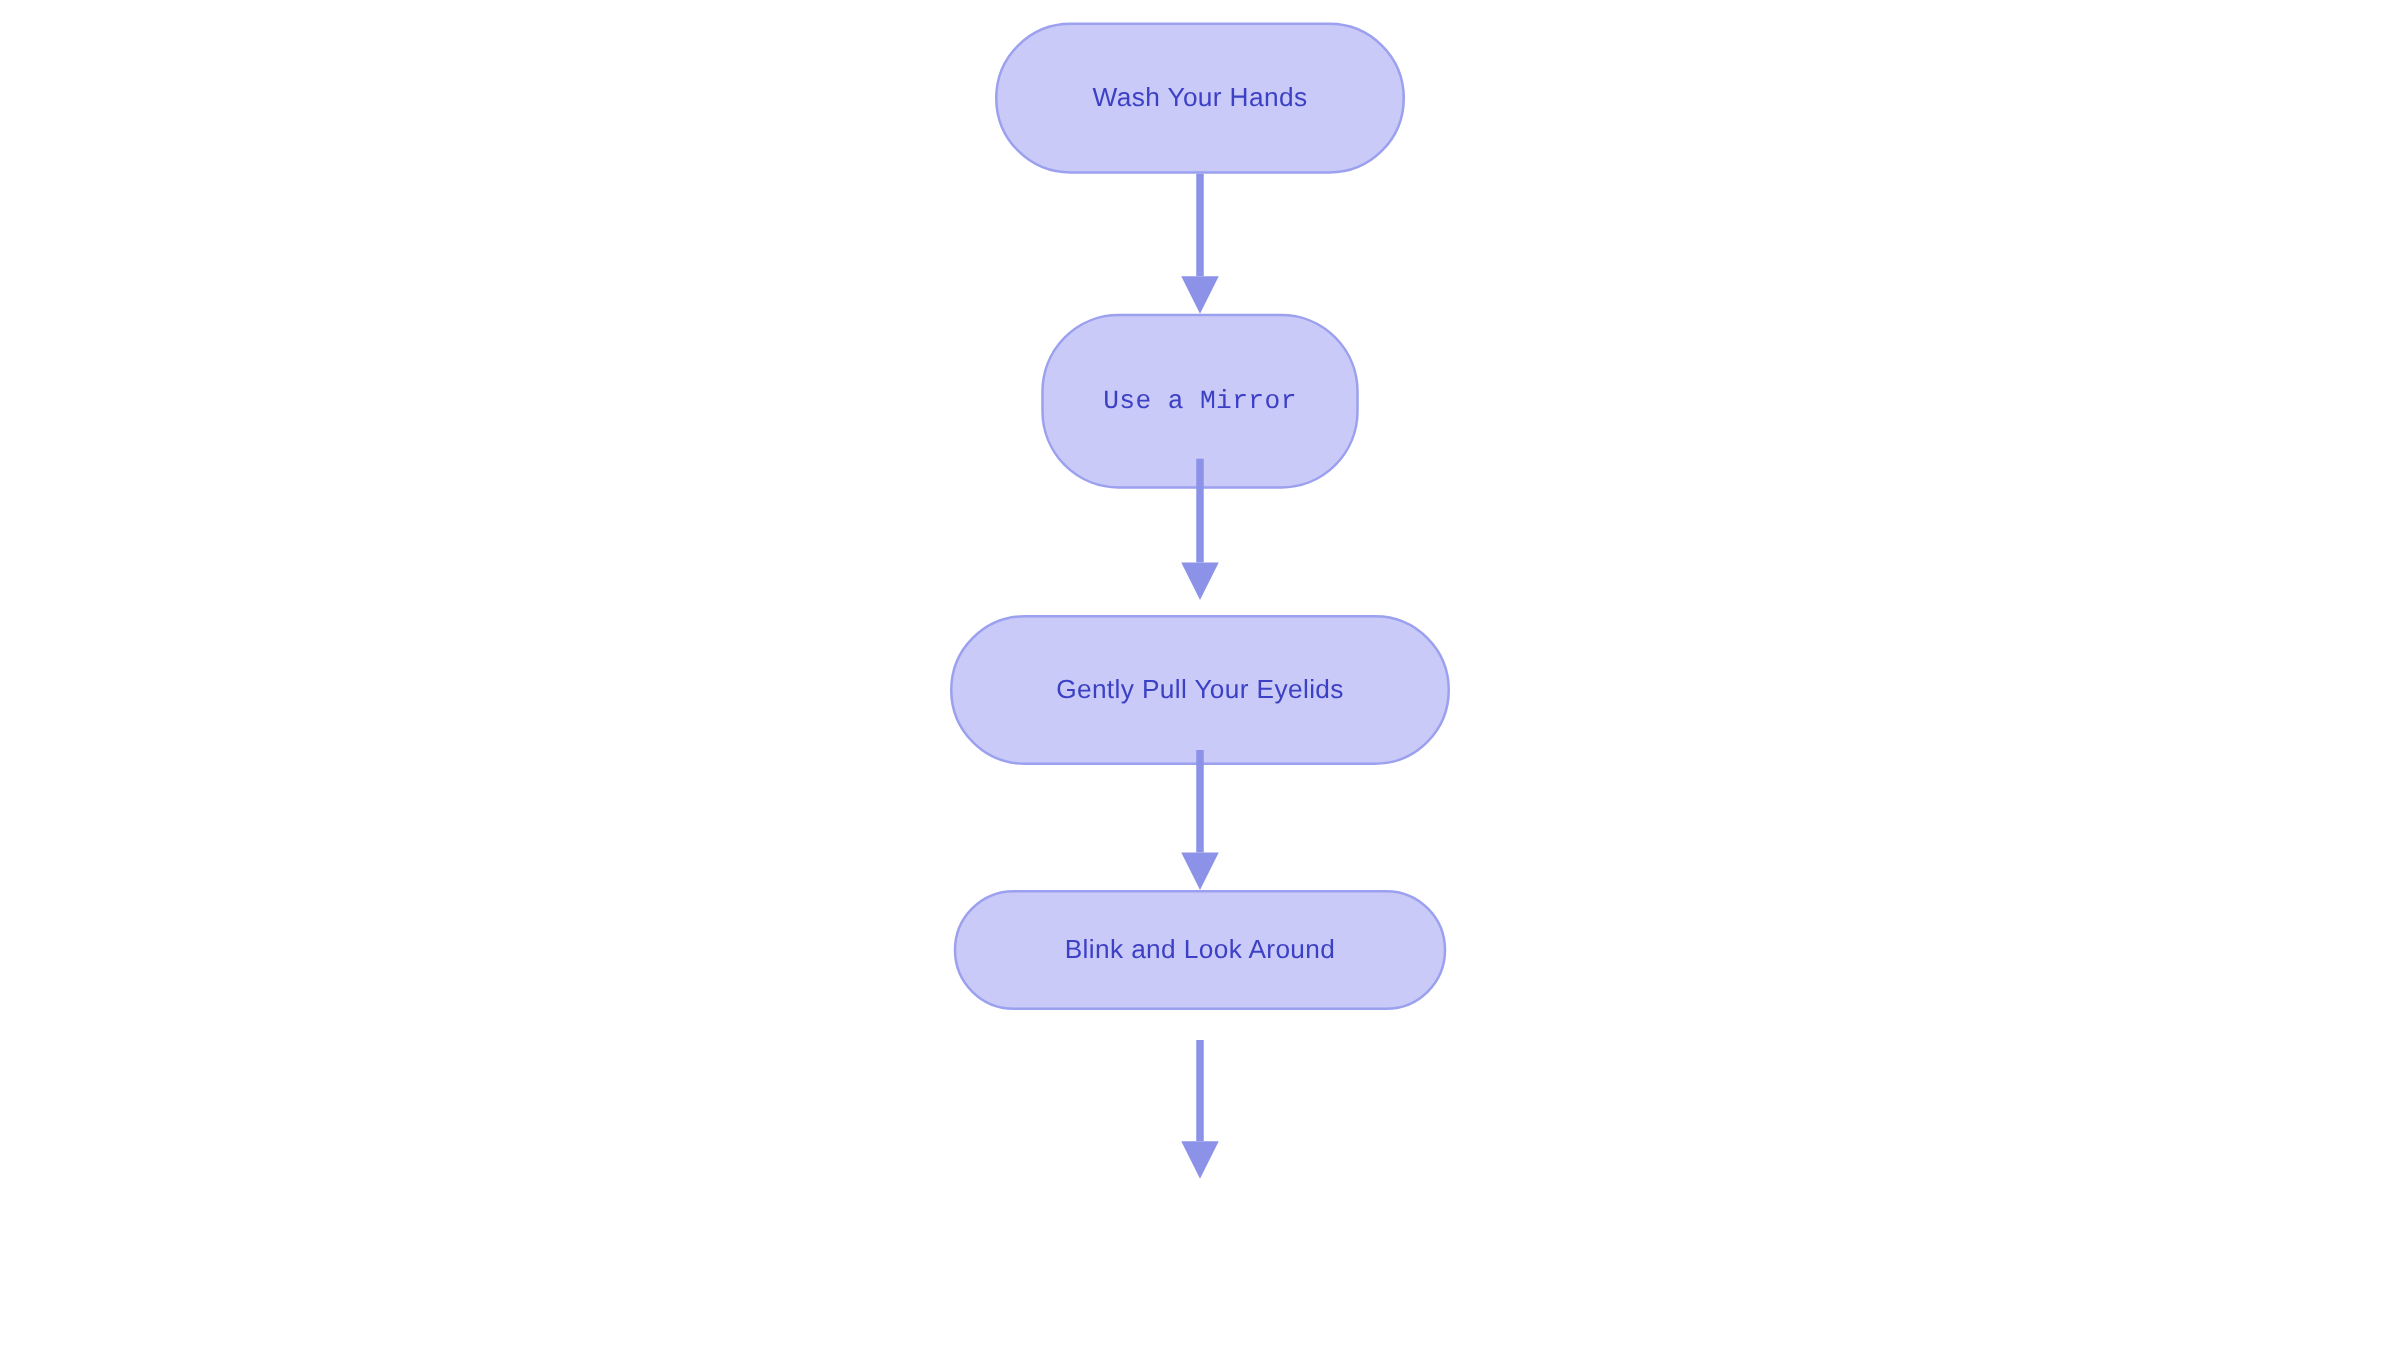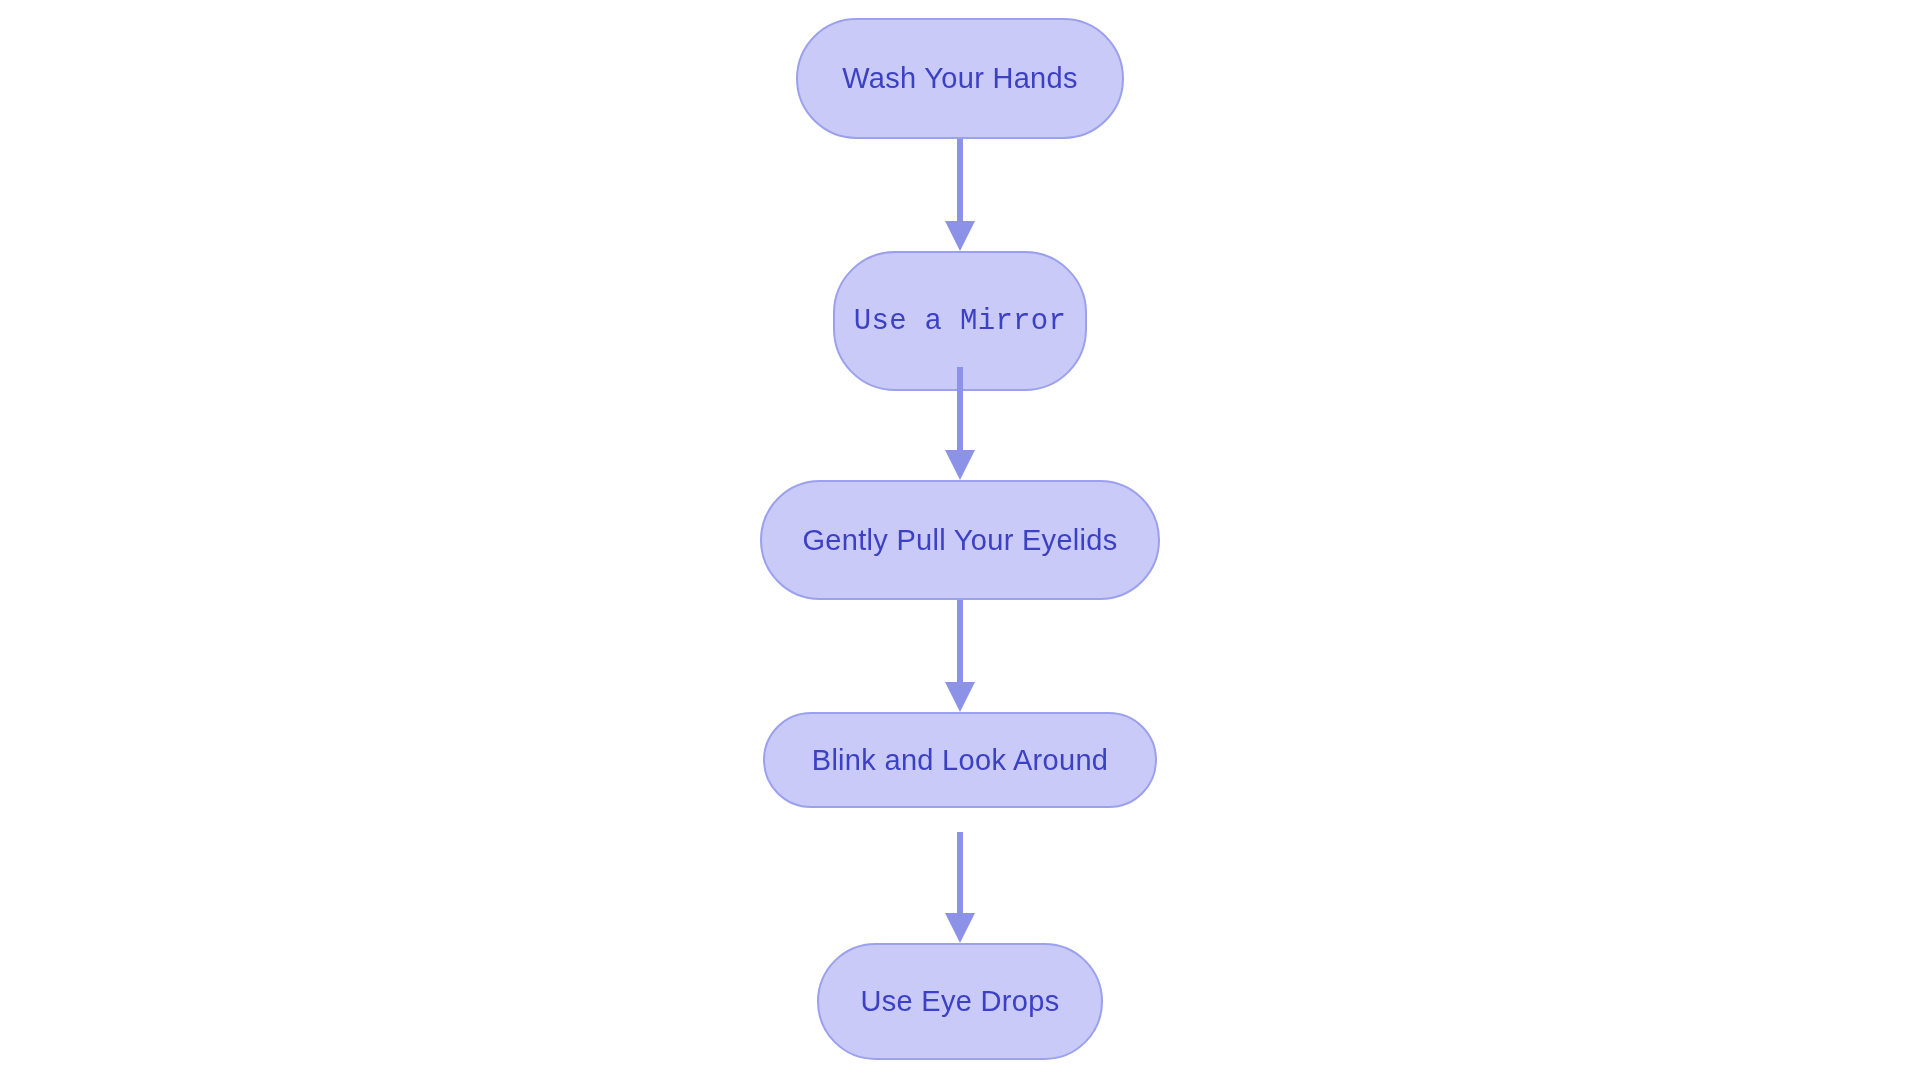"Wash Your Hands" .flow-node .node-label { font-size: 29px -> 21px }
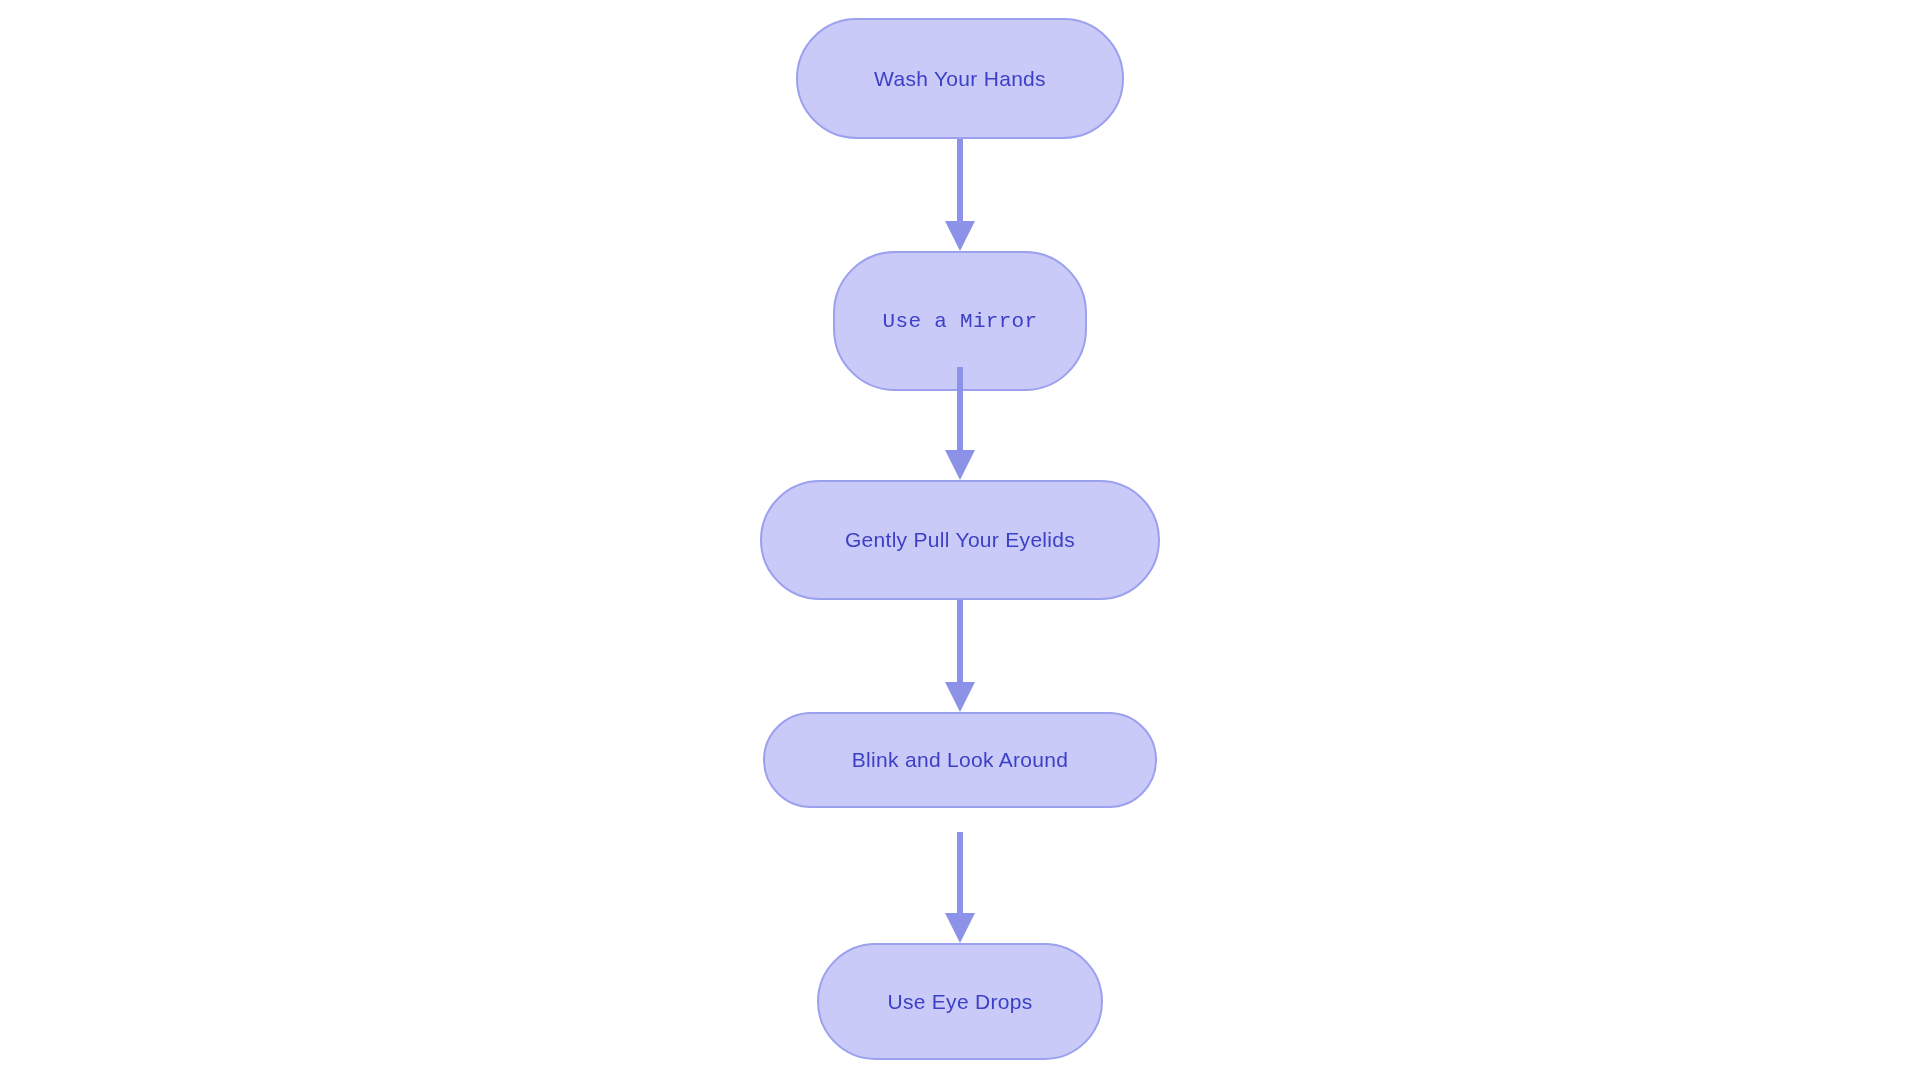"Gently Pull Your Eyelids" .node-3 { top: 480px -> 492px }
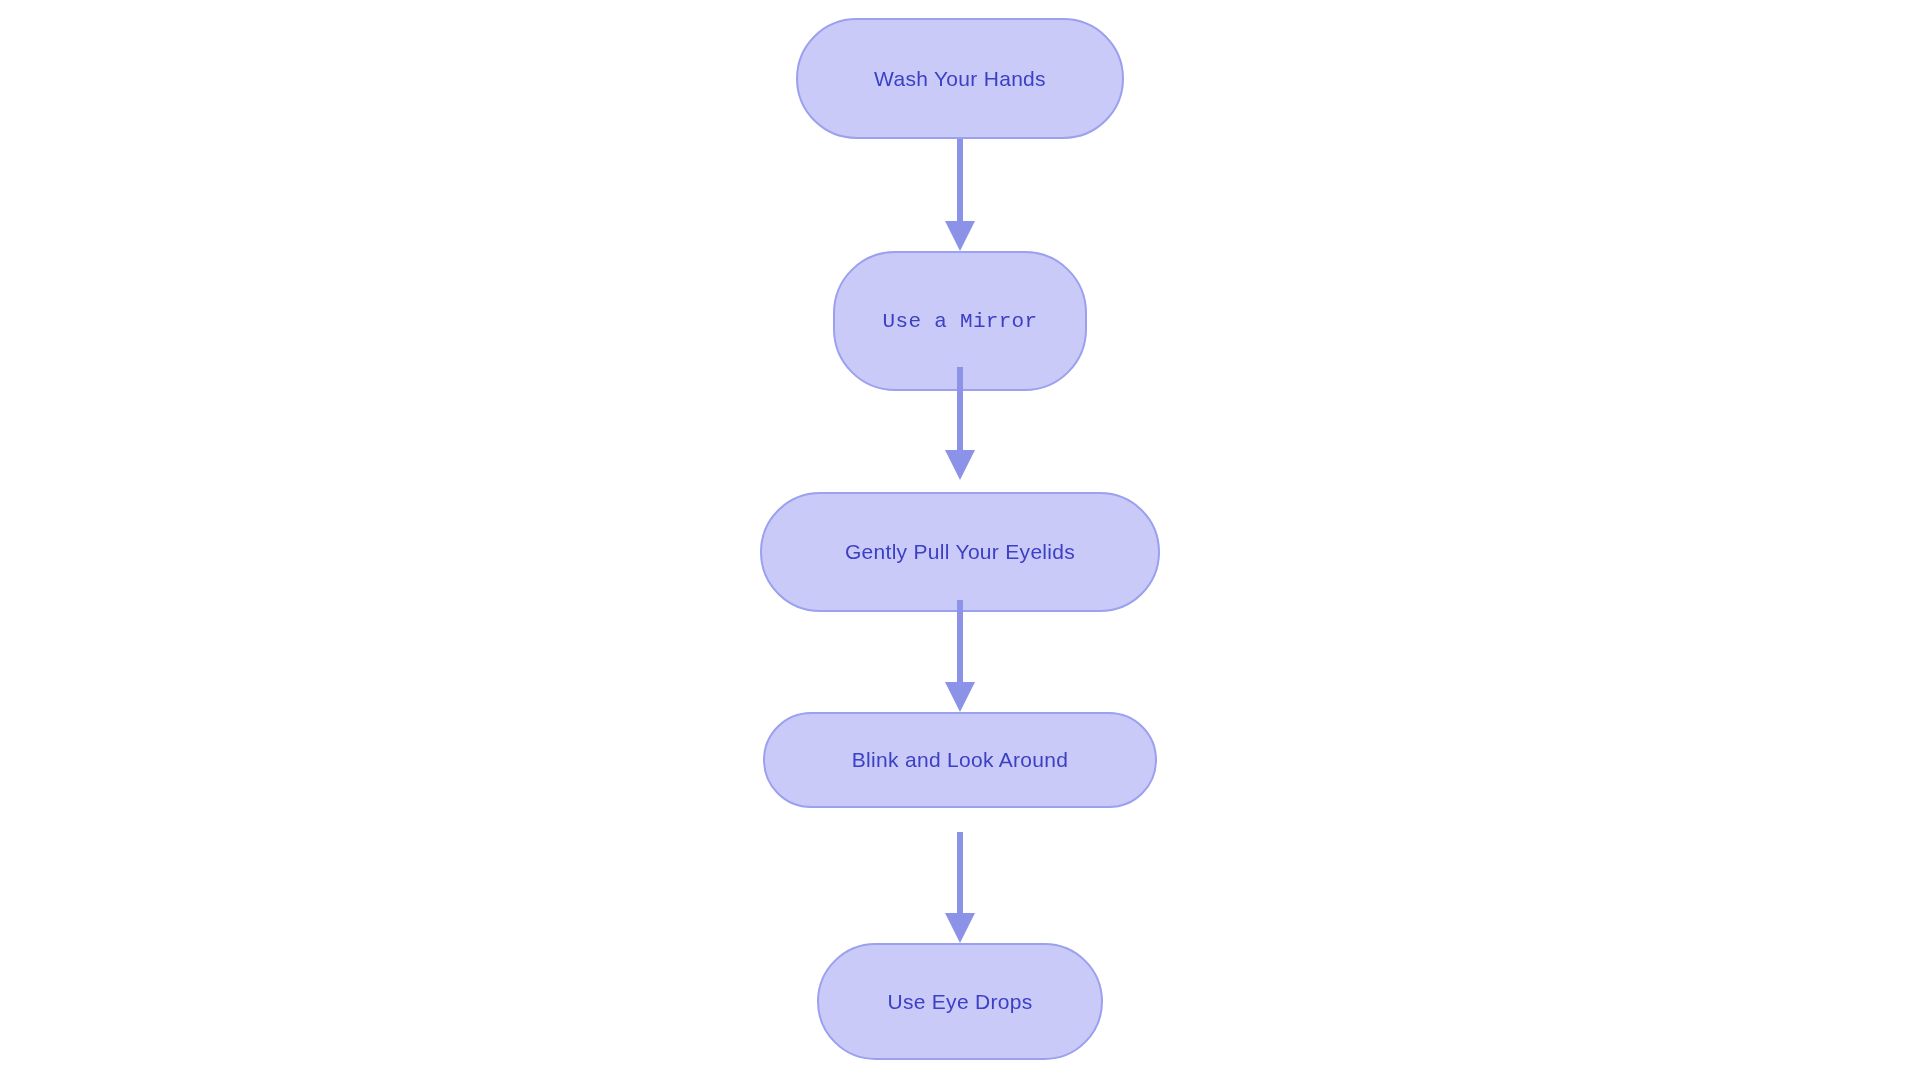"Use Eye Drops" div.flow-node { html: <div> <span>Use Eye Drops</span> </div> -> none }
